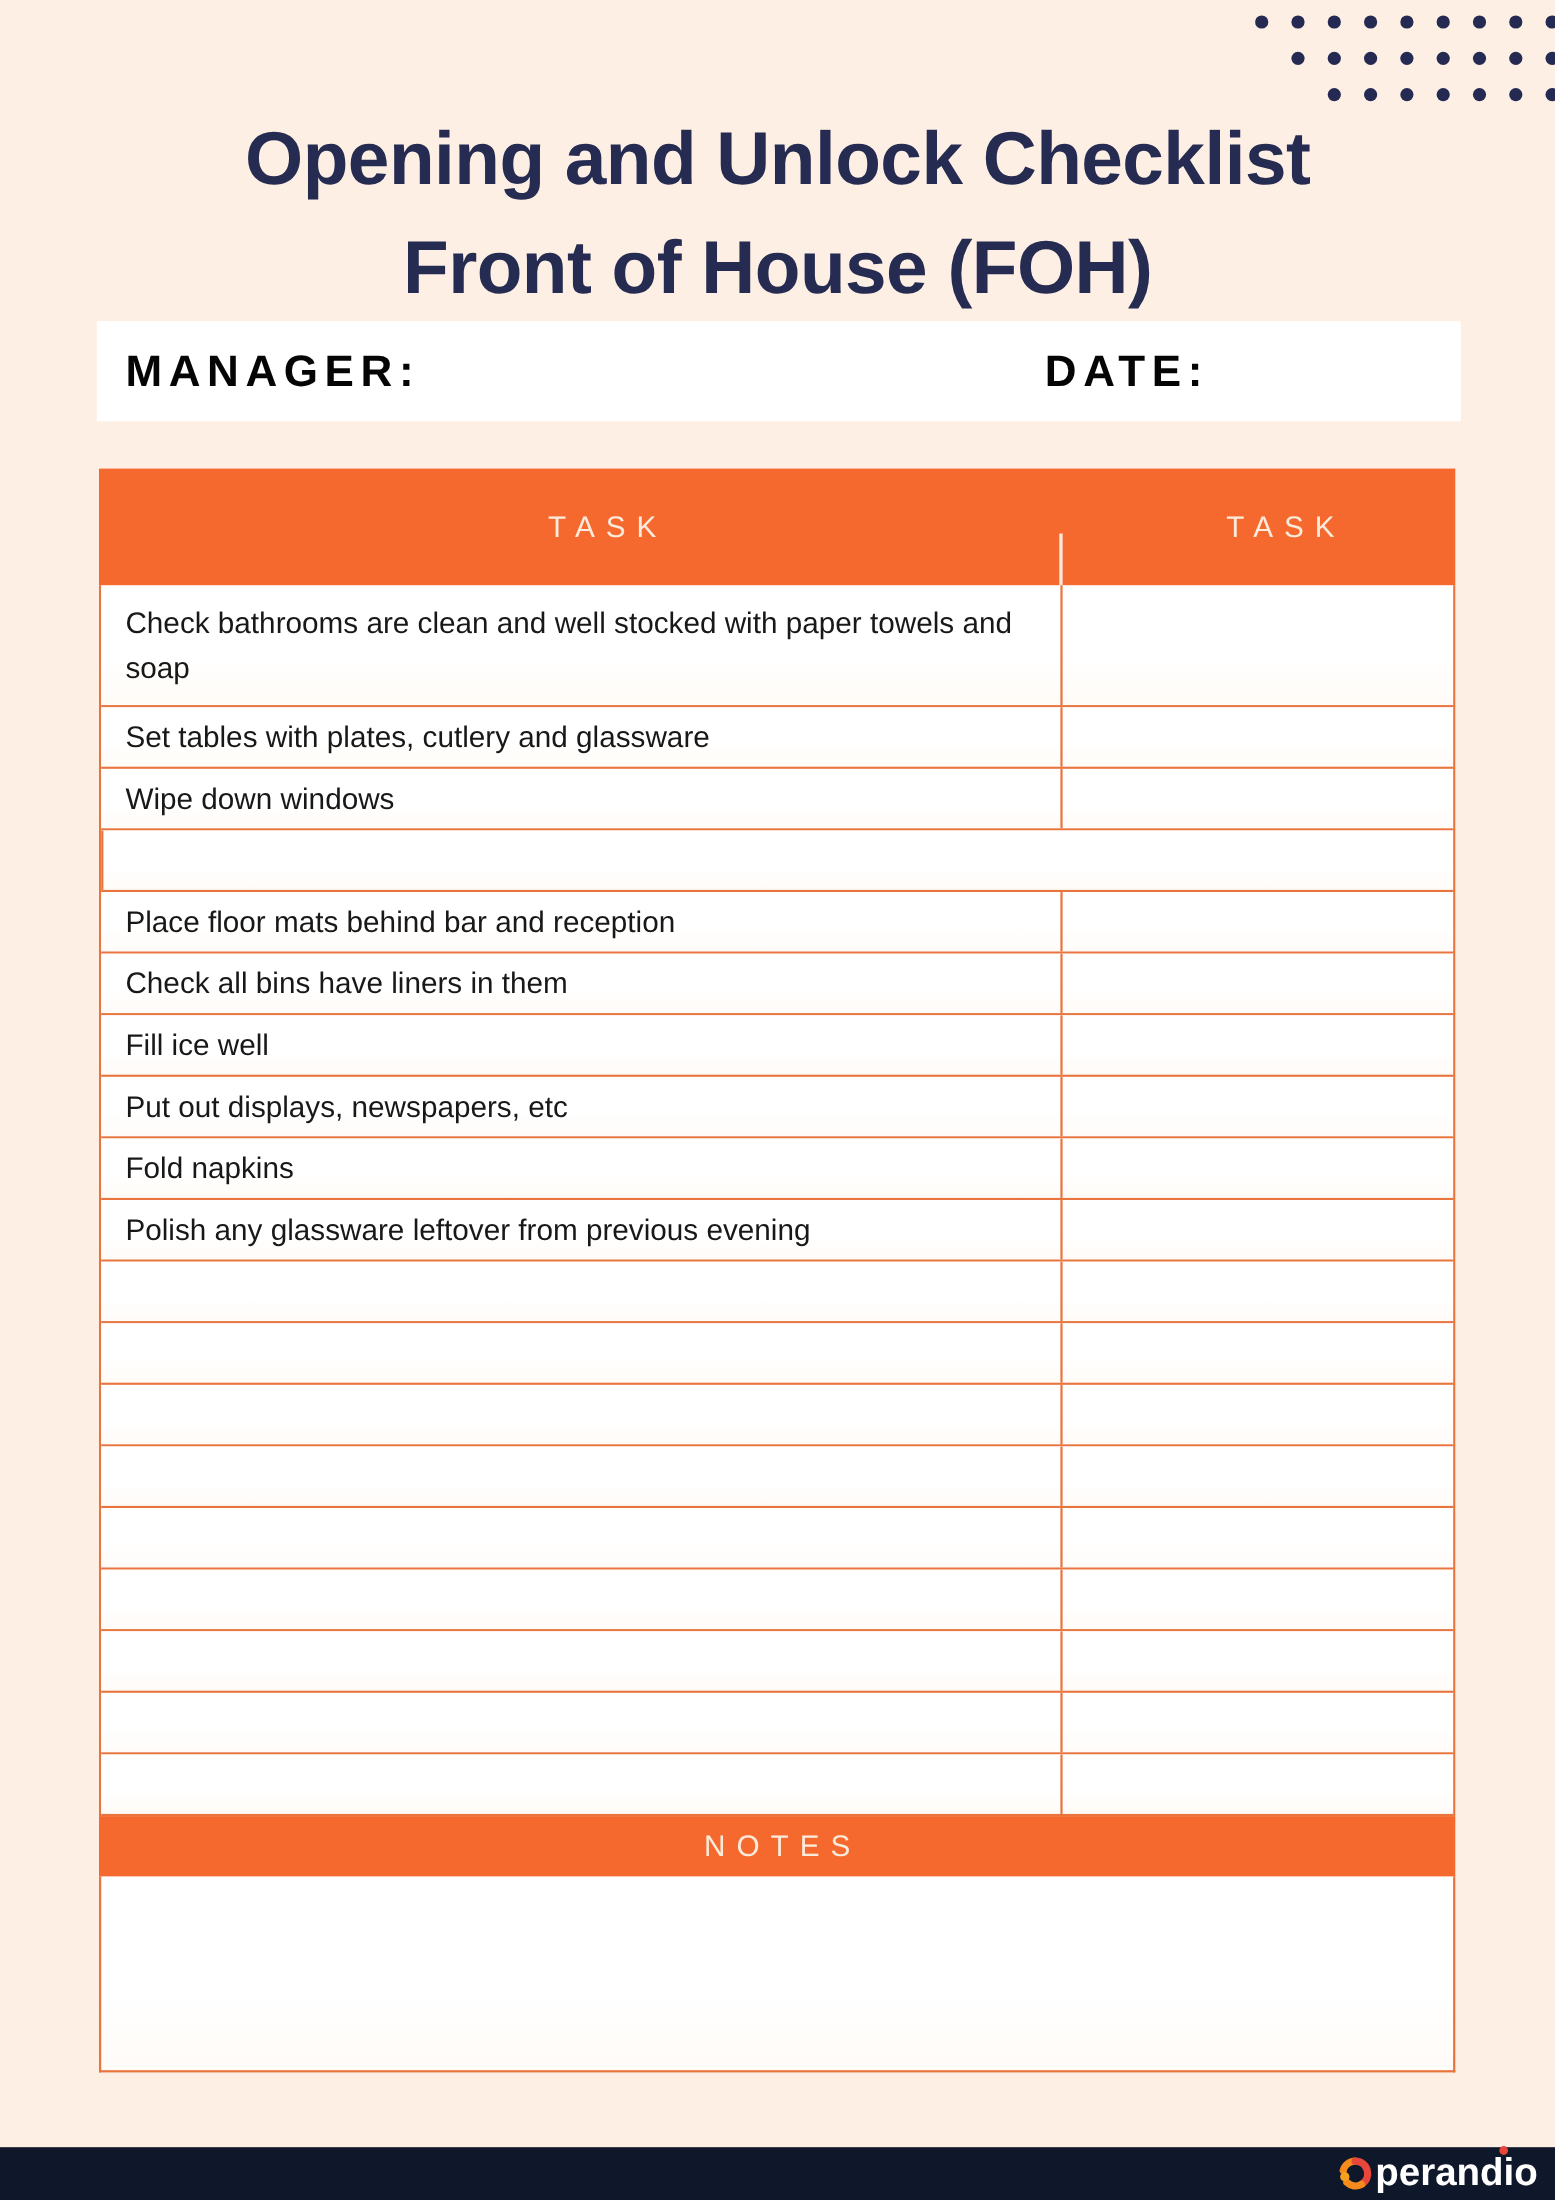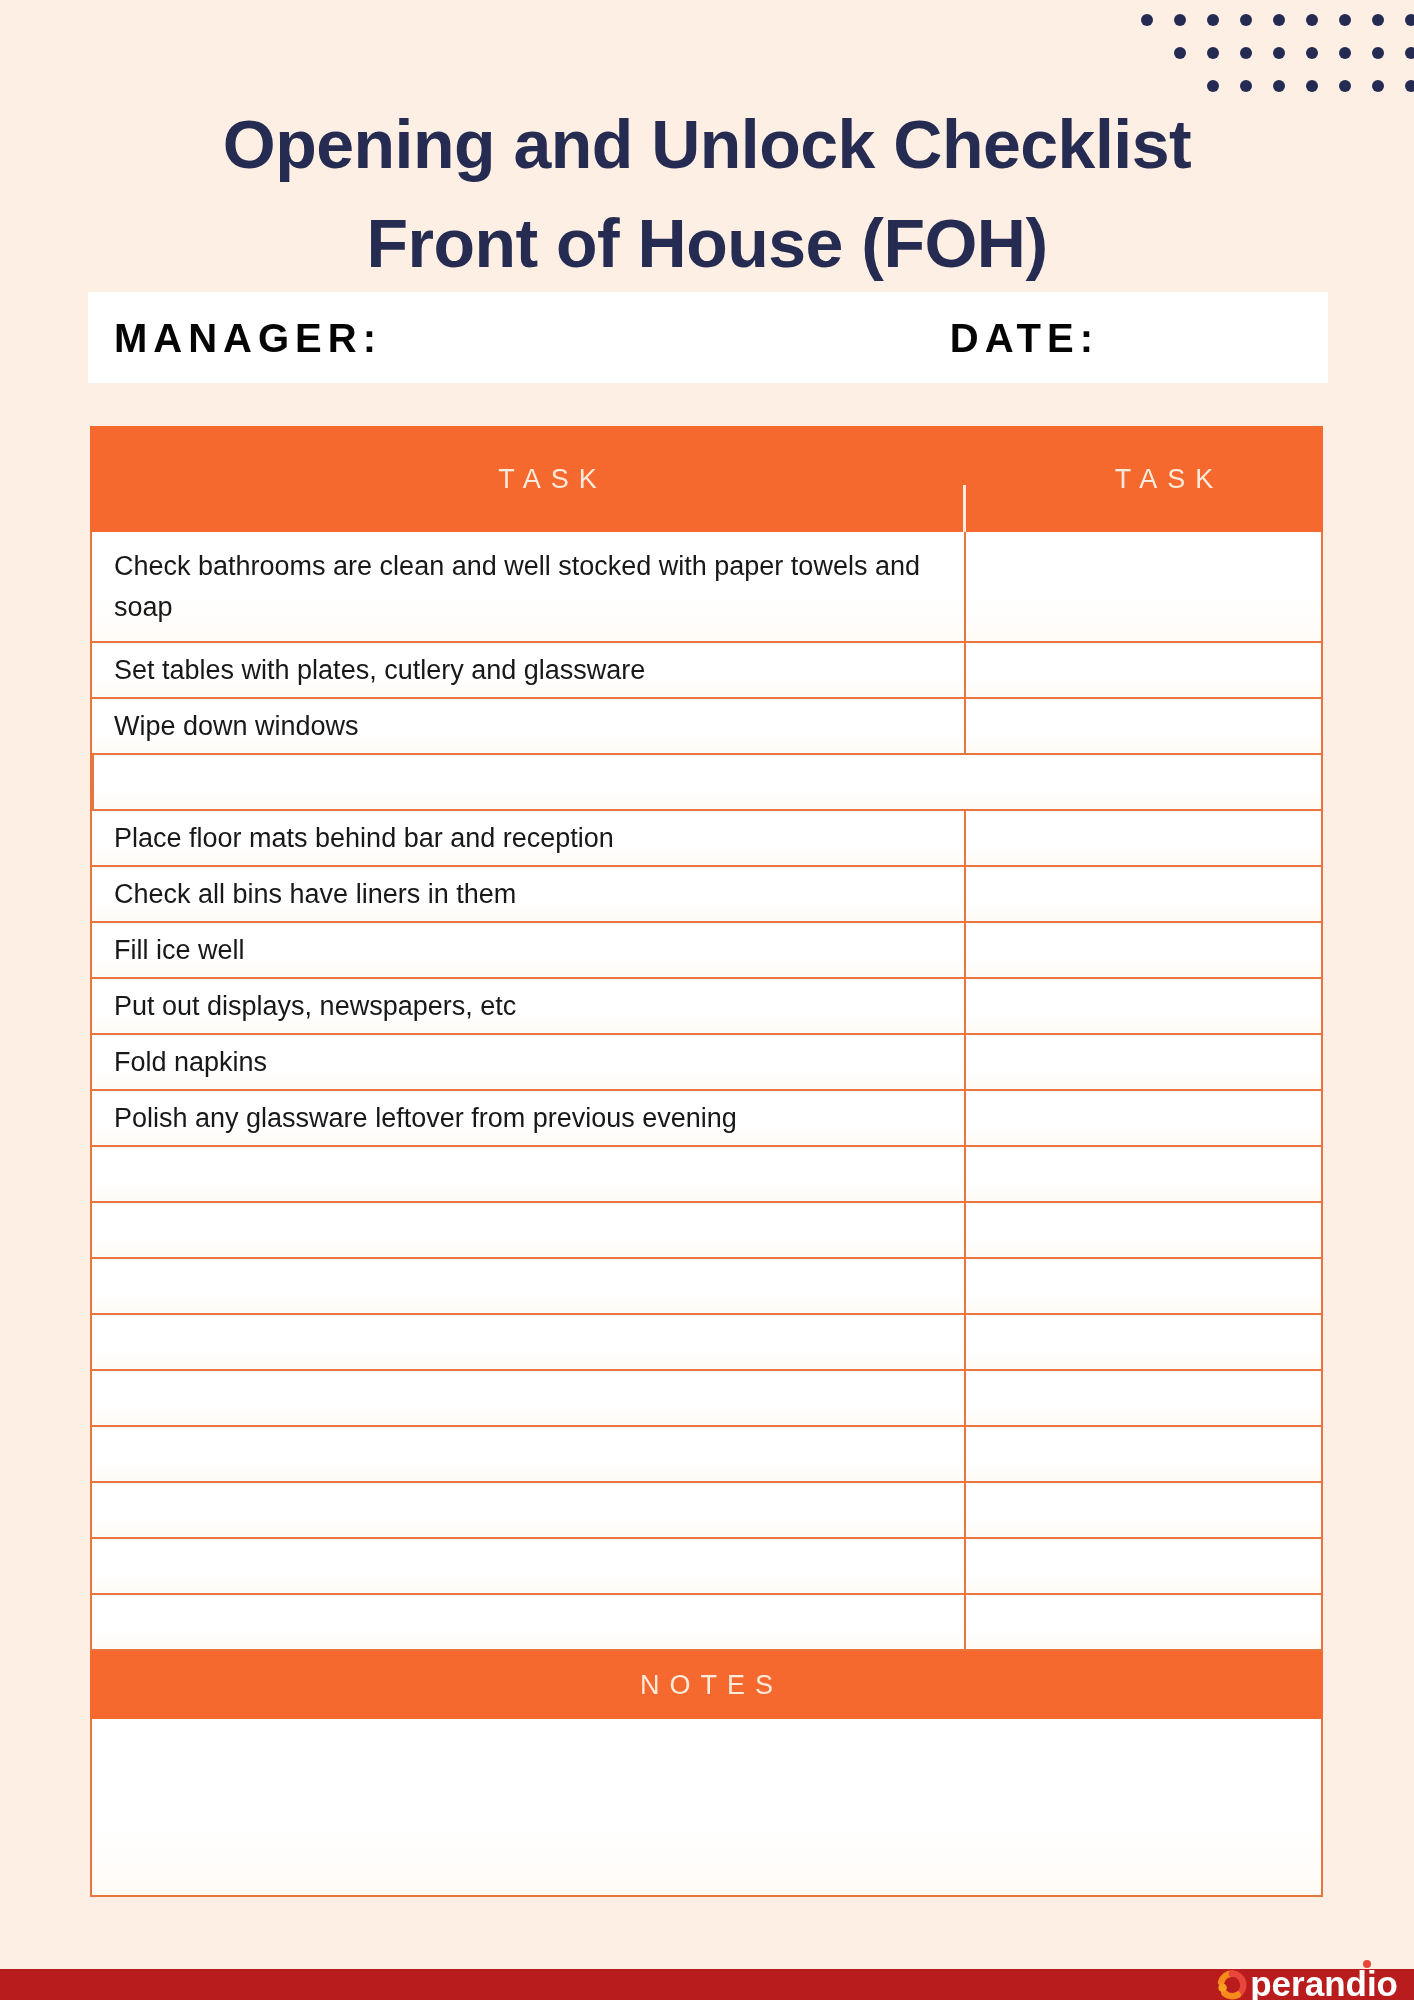"NOTES" .notes-bar { height: 68px -> 55px }
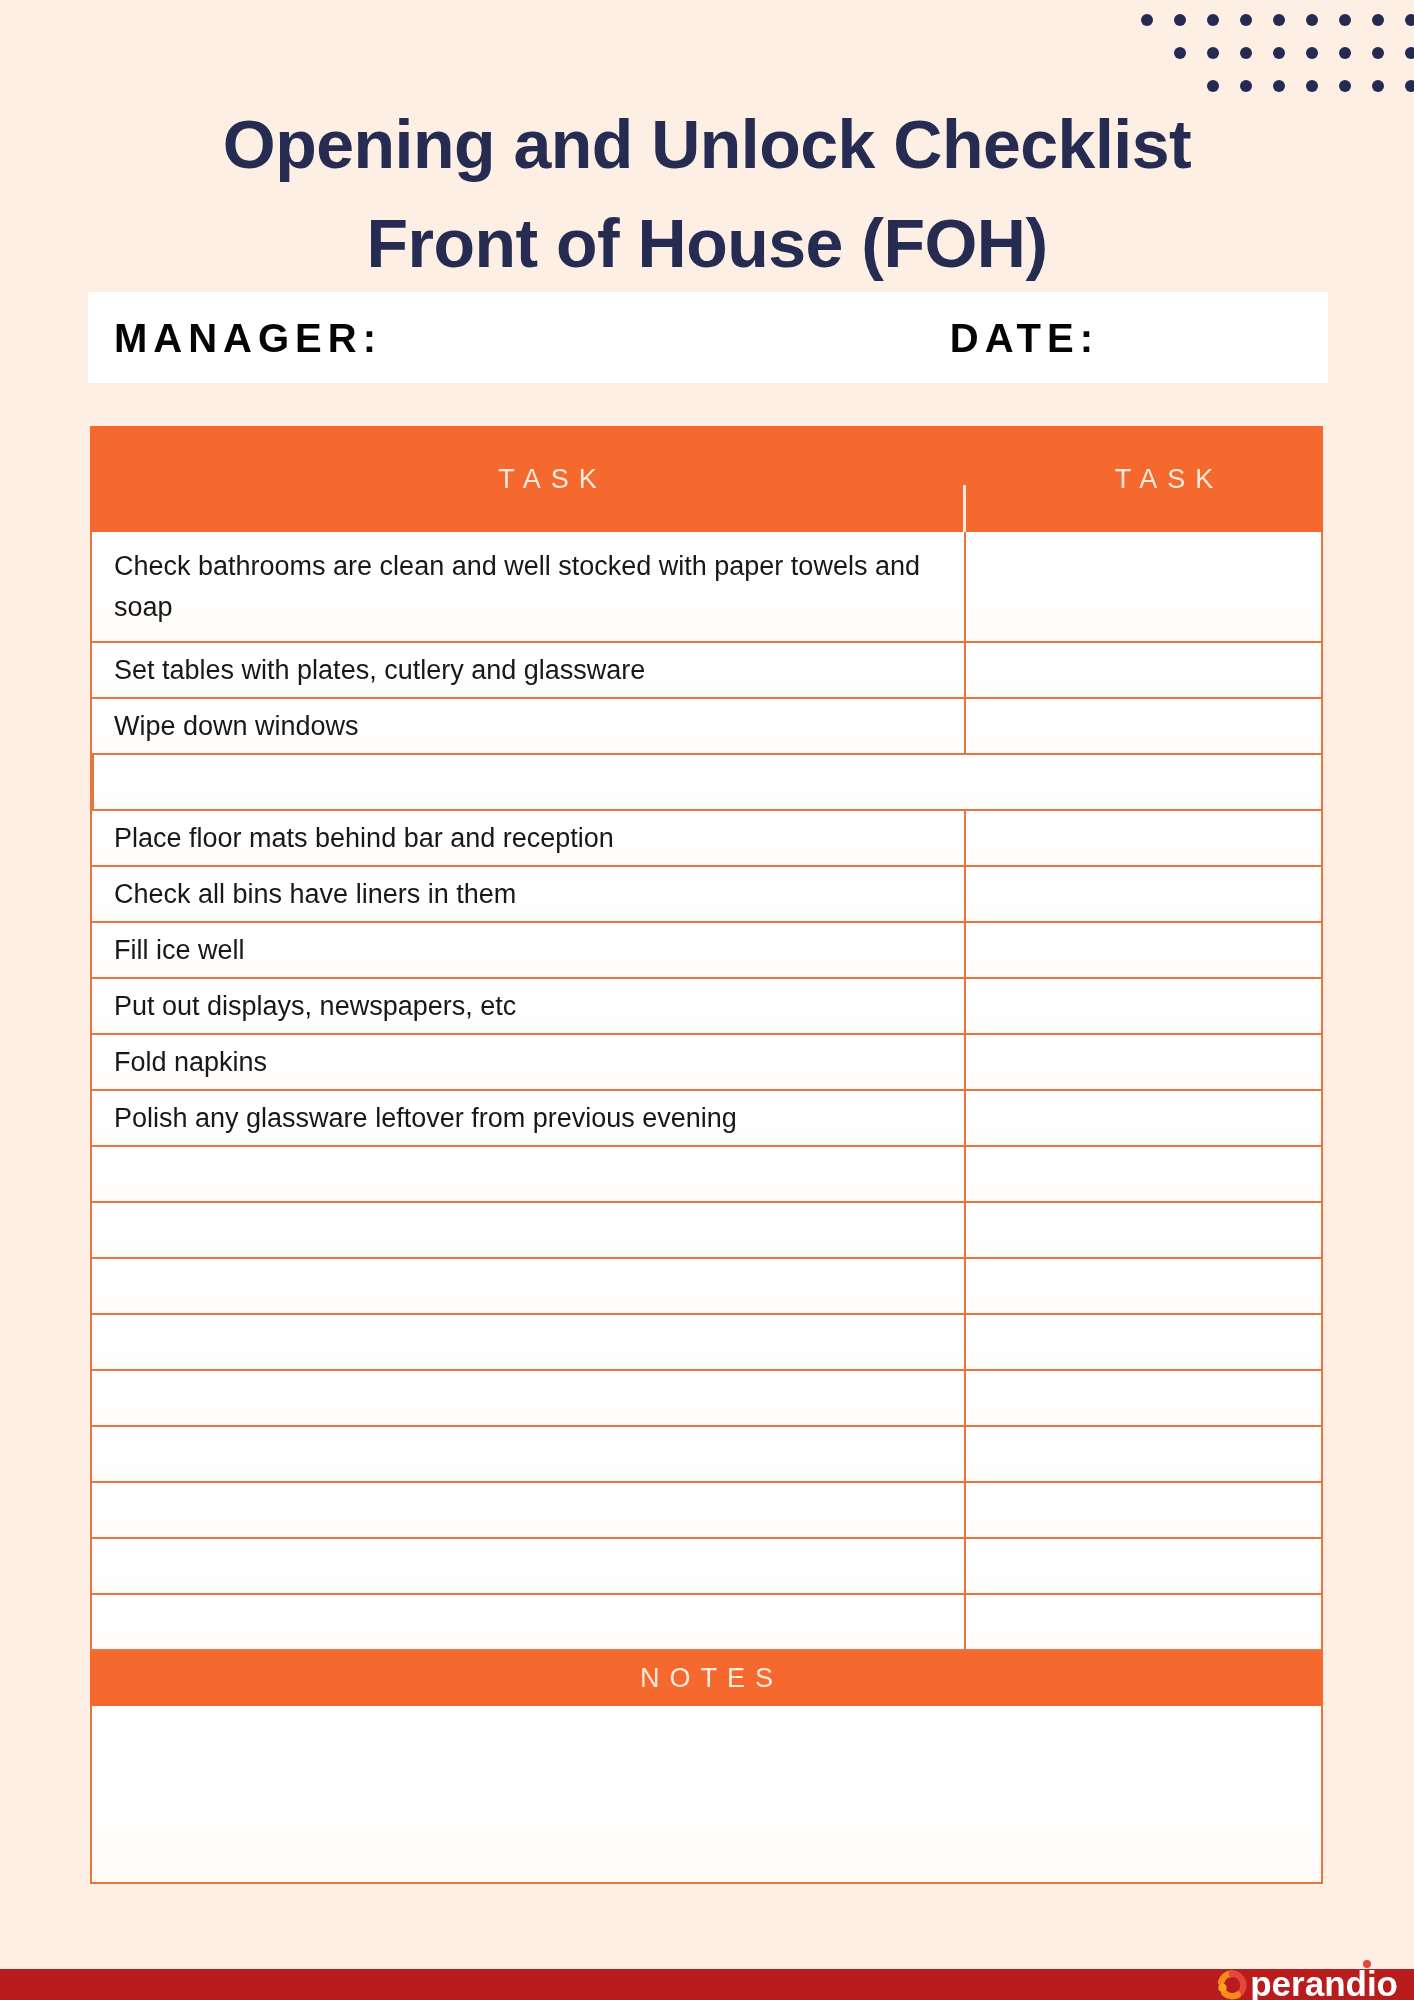"perandio" .footer { background: #b91c1c -> #0f172a; height: 31px -> 48px }
